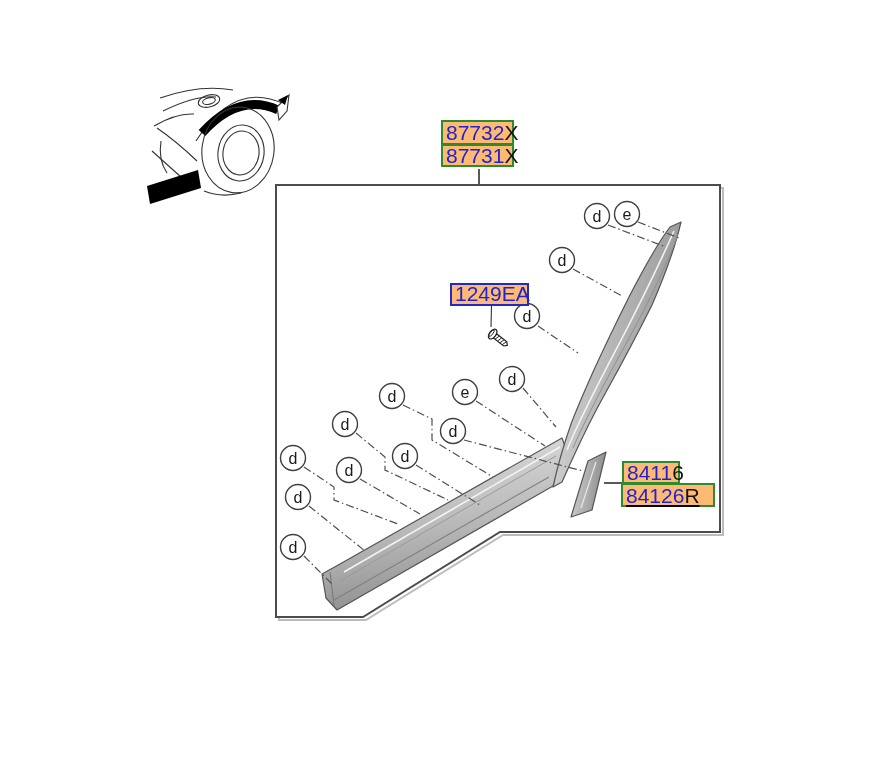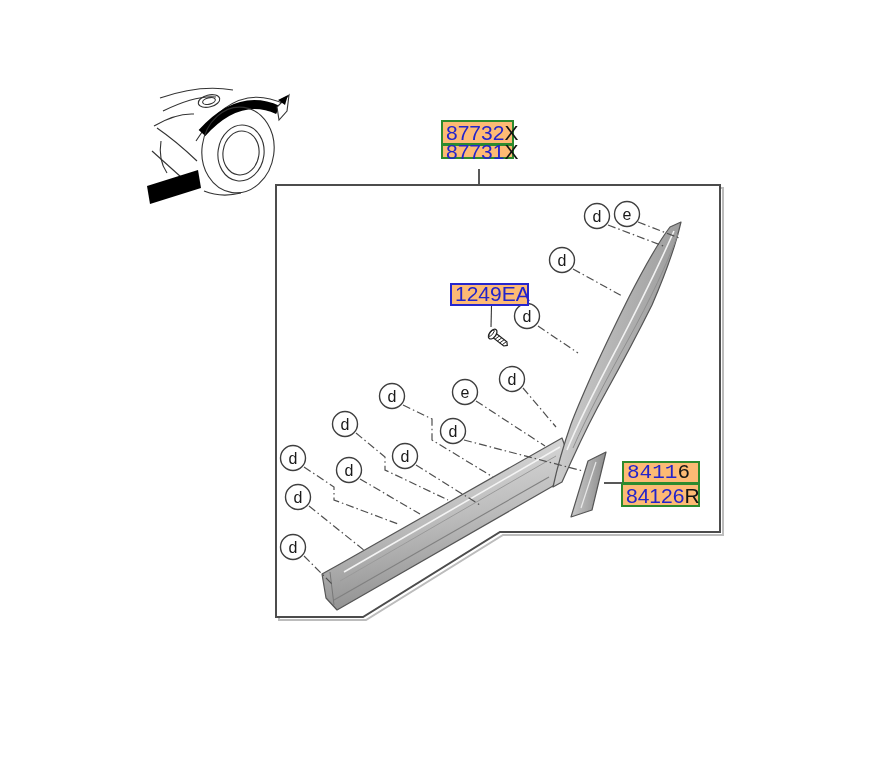"87731" div.plabel { height: 15px -> 23px }
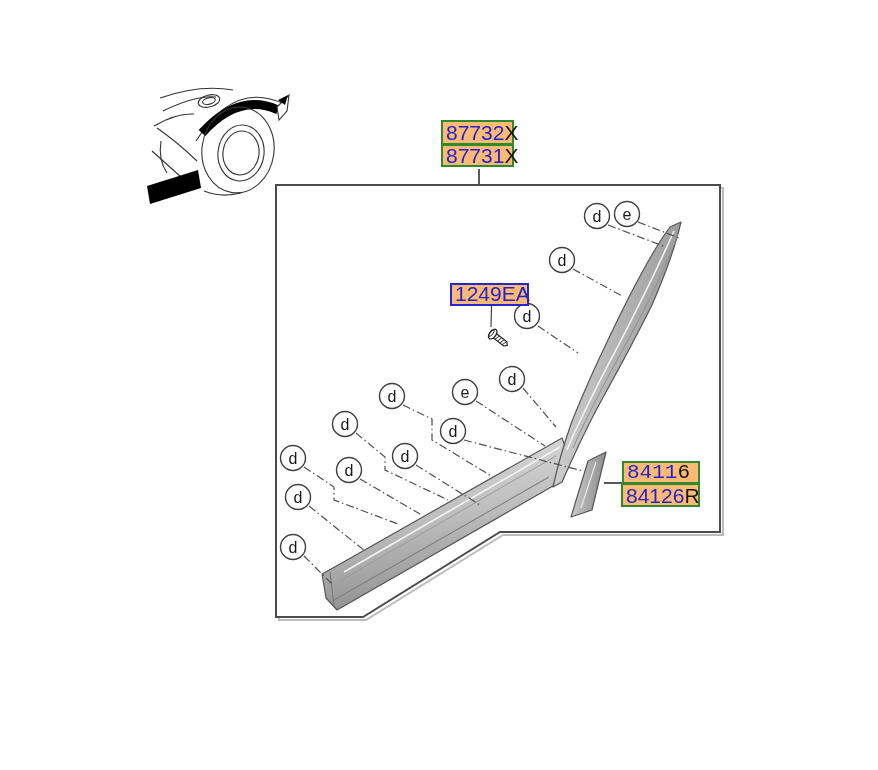"8411" div.plabel { font-family: Liberation Mono, monospace -> none; width: 78px -> 58px }
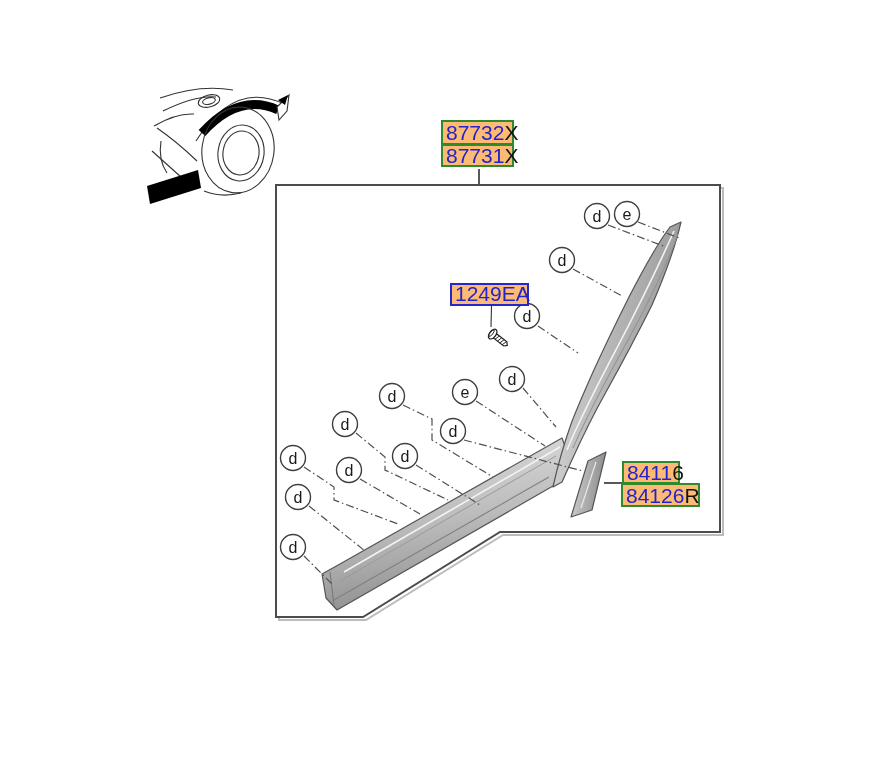"84126" div.plabel { text-decoration: none -> underline; width: 79px -> 94px }
